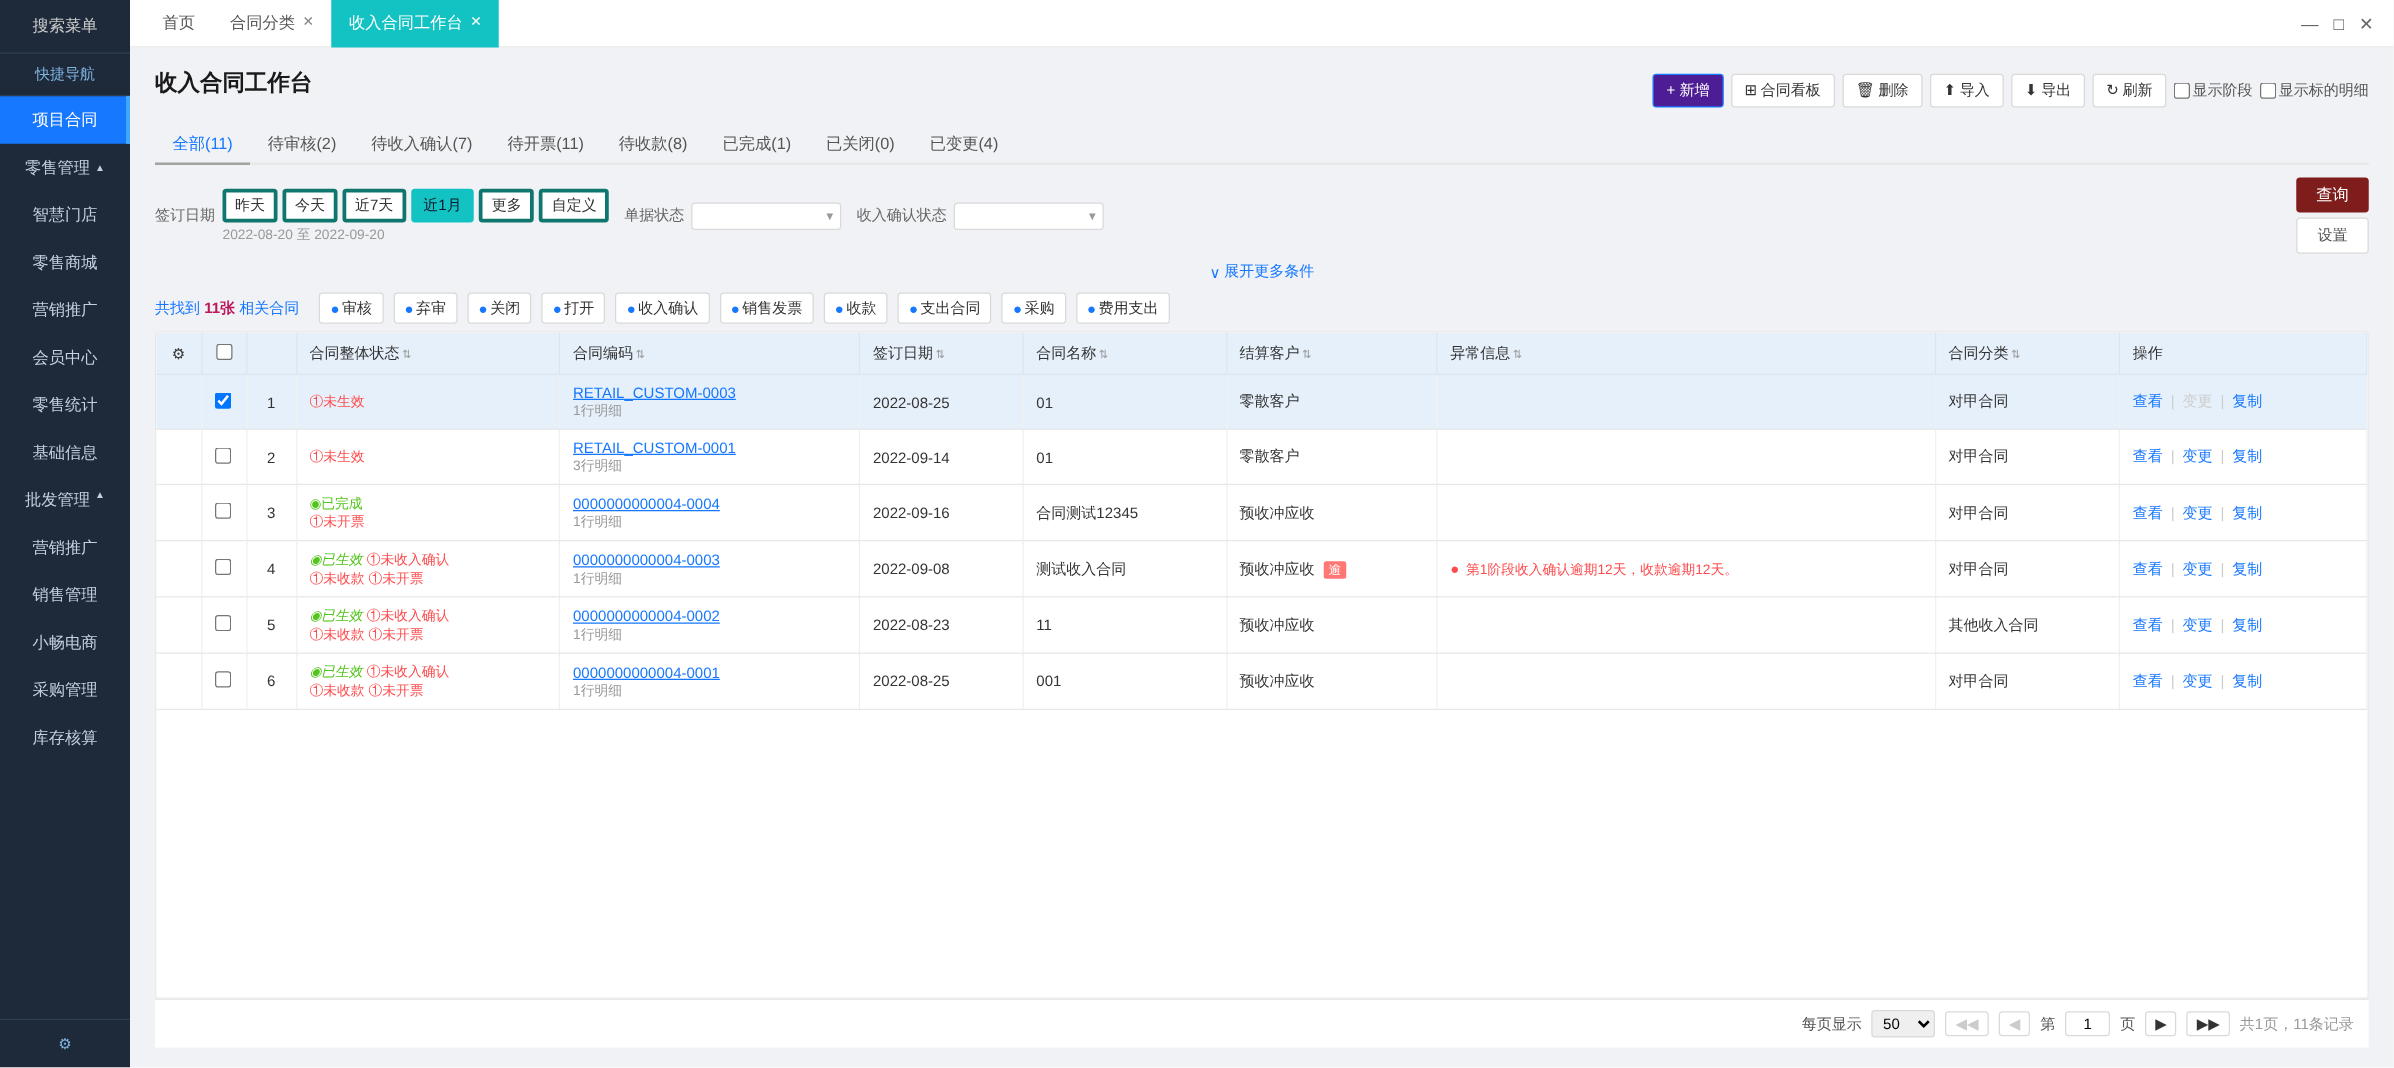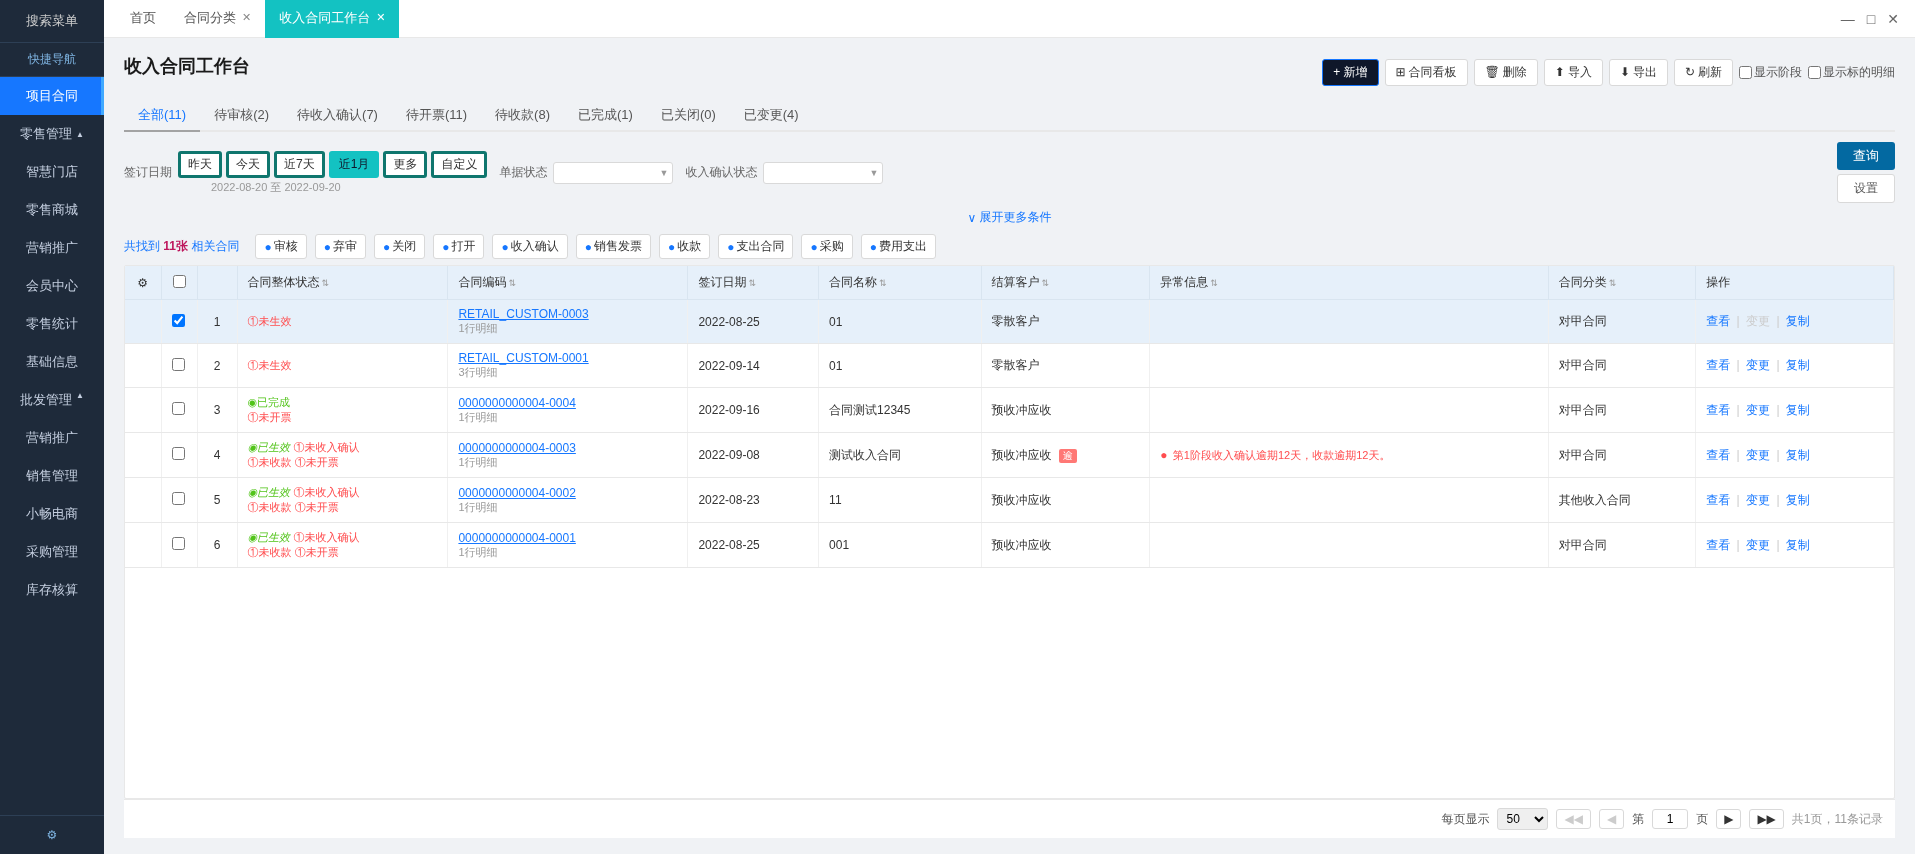"+ 新增" .toolbar-btn.primary { background: #0f172a -> #4c1d95 }
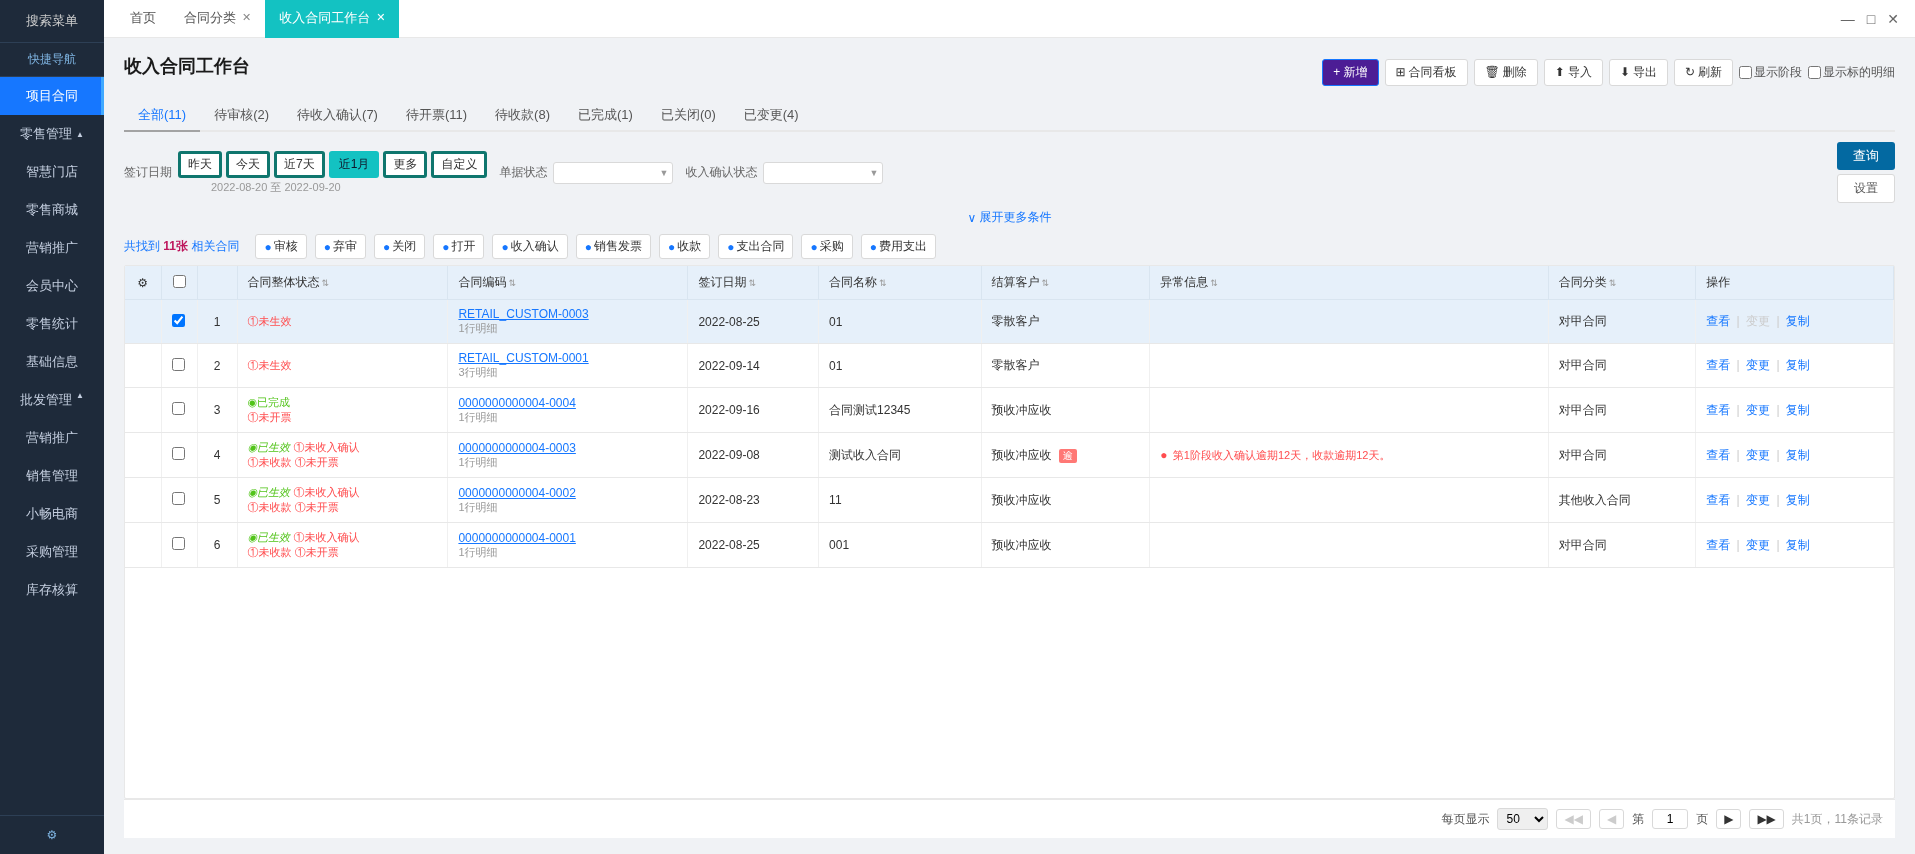"查询" .query-btn { background: #0369a1 -> #7f1d1d }
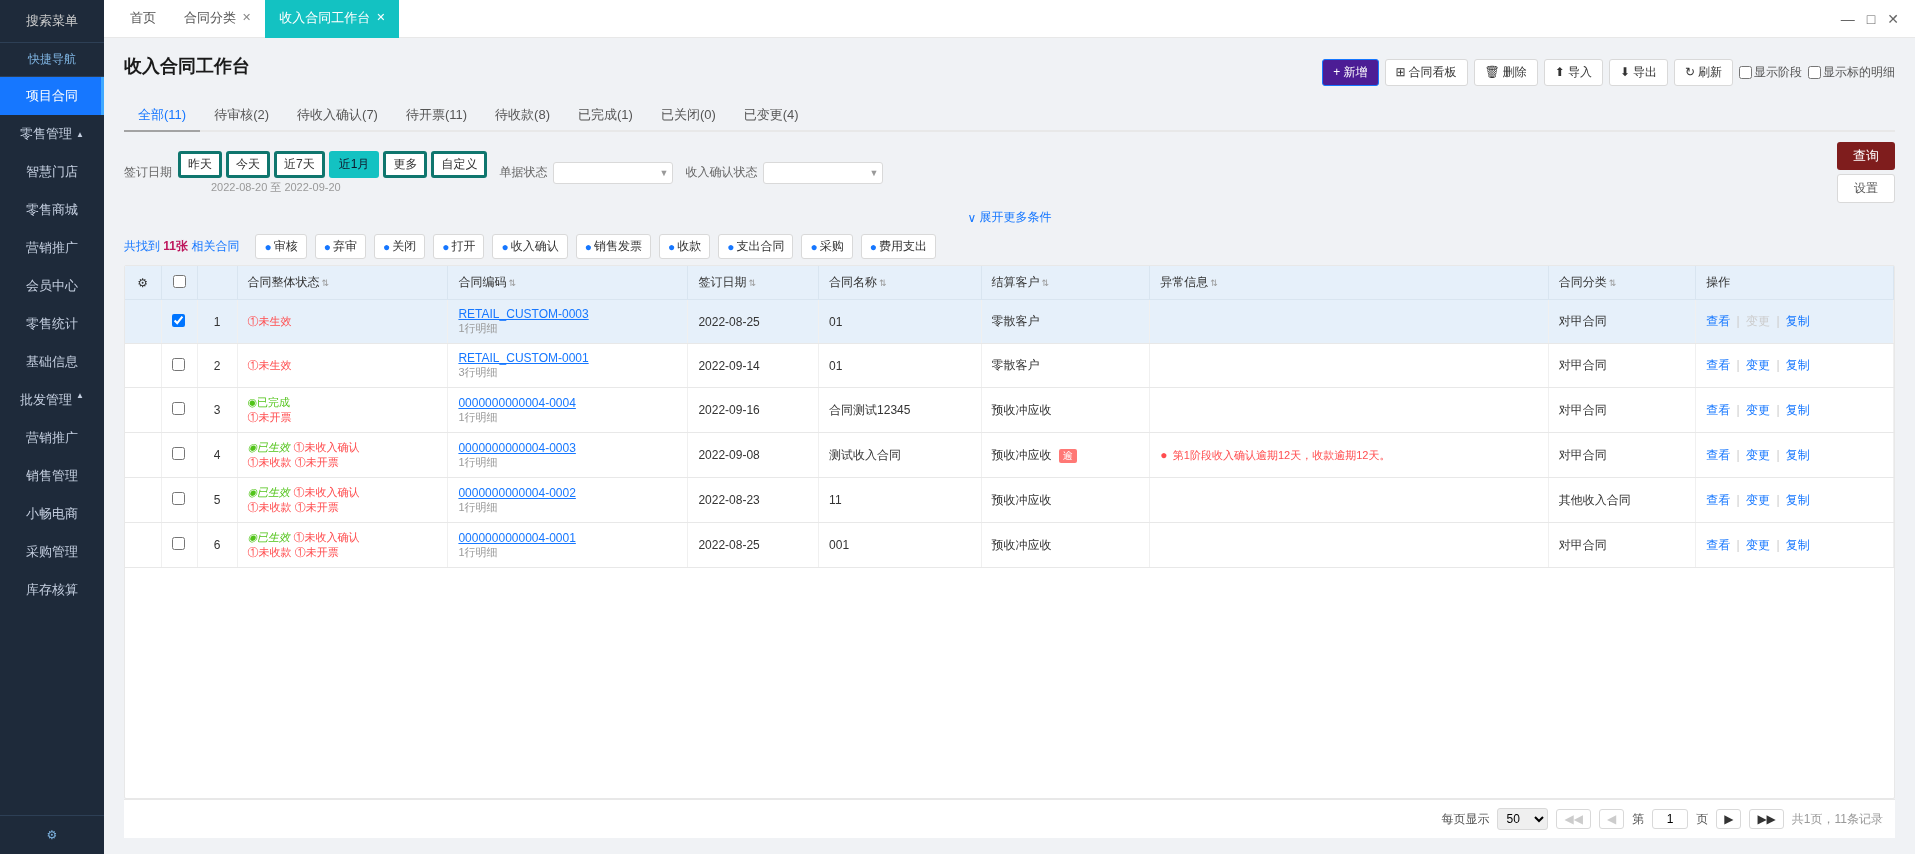"2022-08-20 至 2022-09-20" .date-range { margin-left: 33px -> none }
